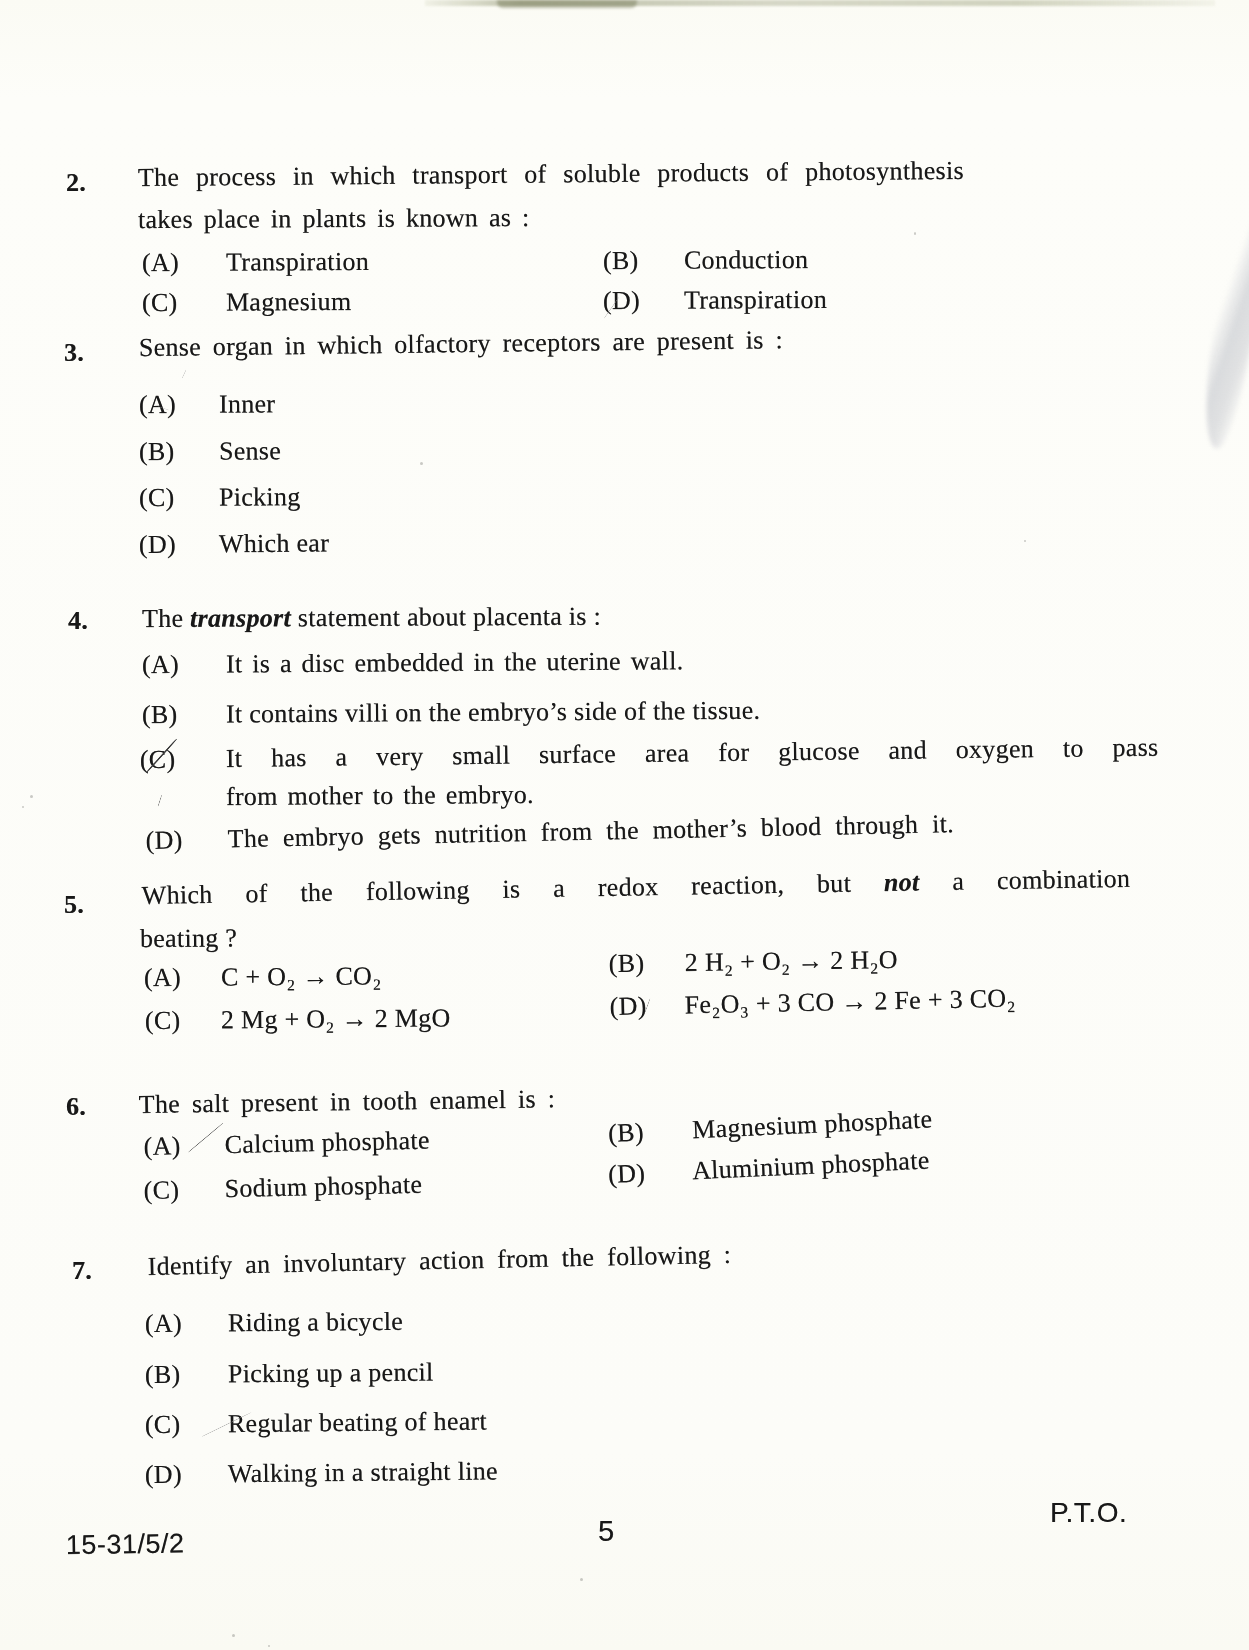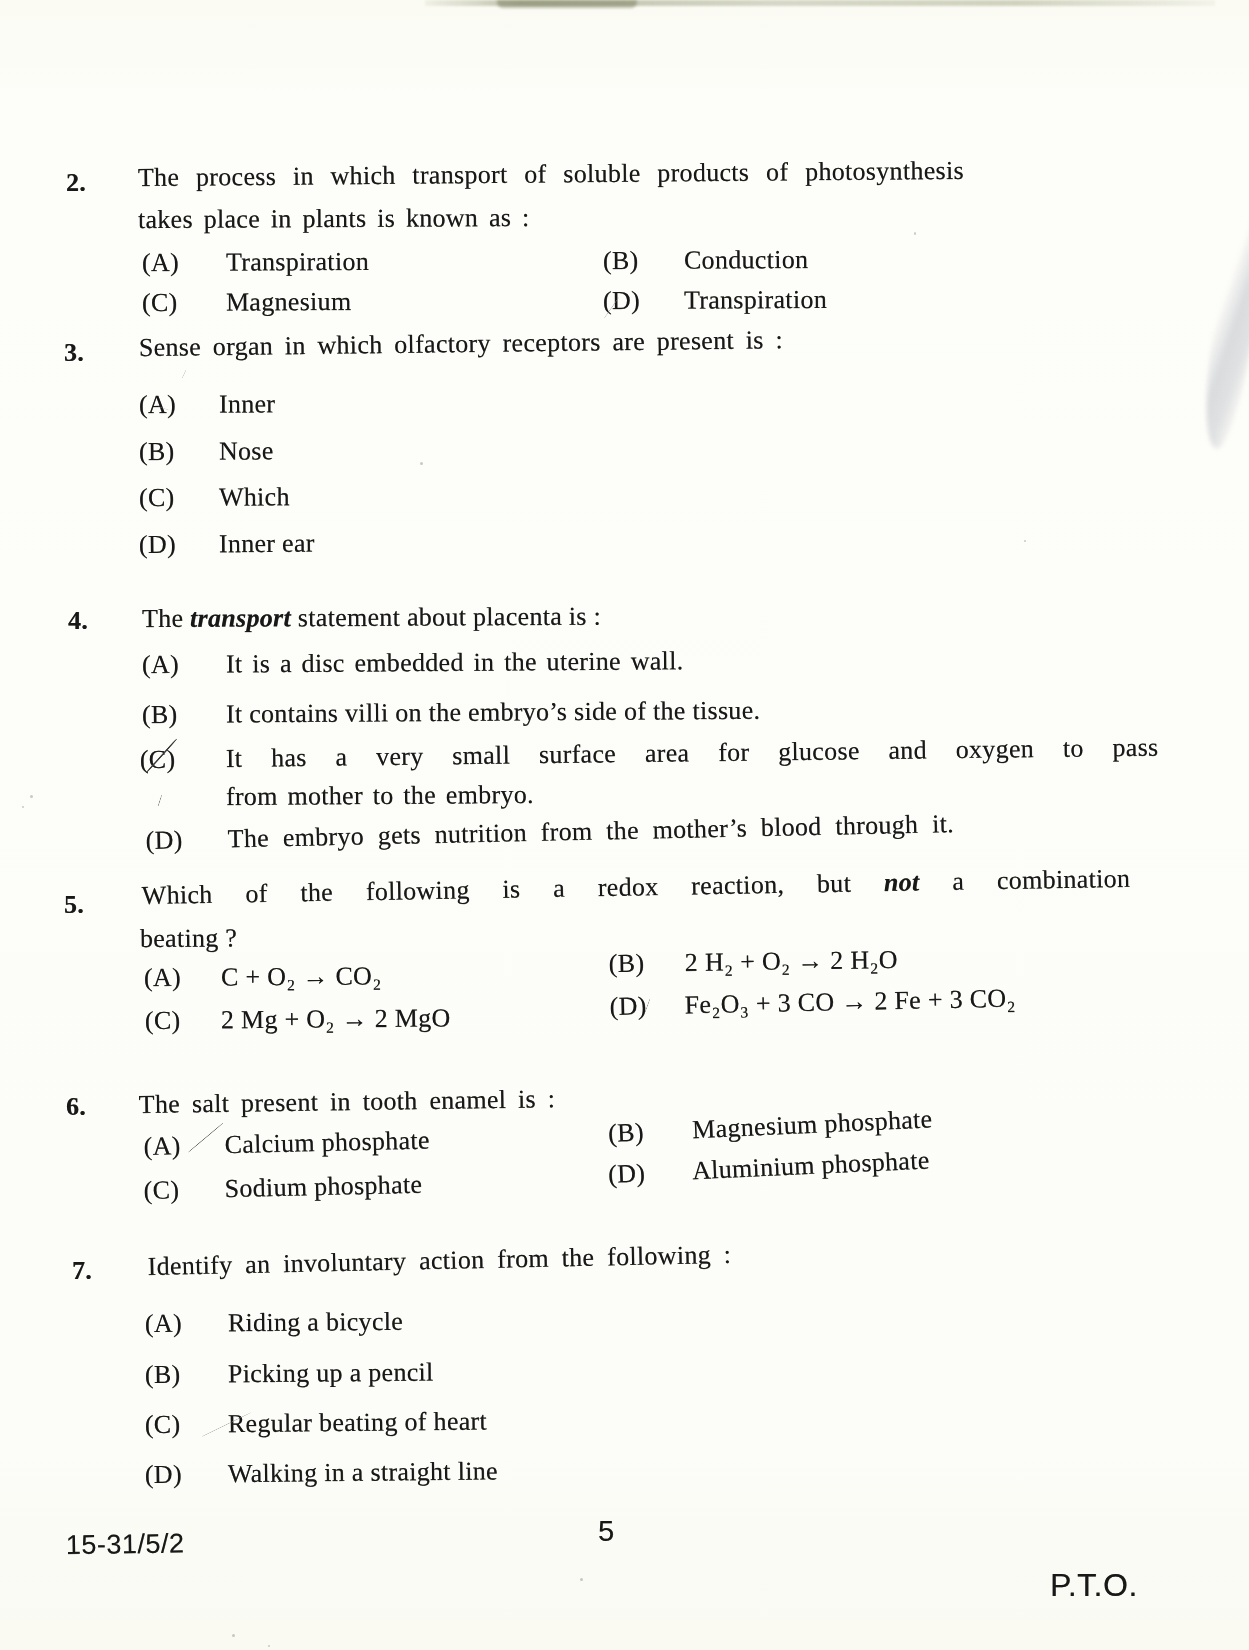"Nose" span.otxt { text: Nose -> Sense }
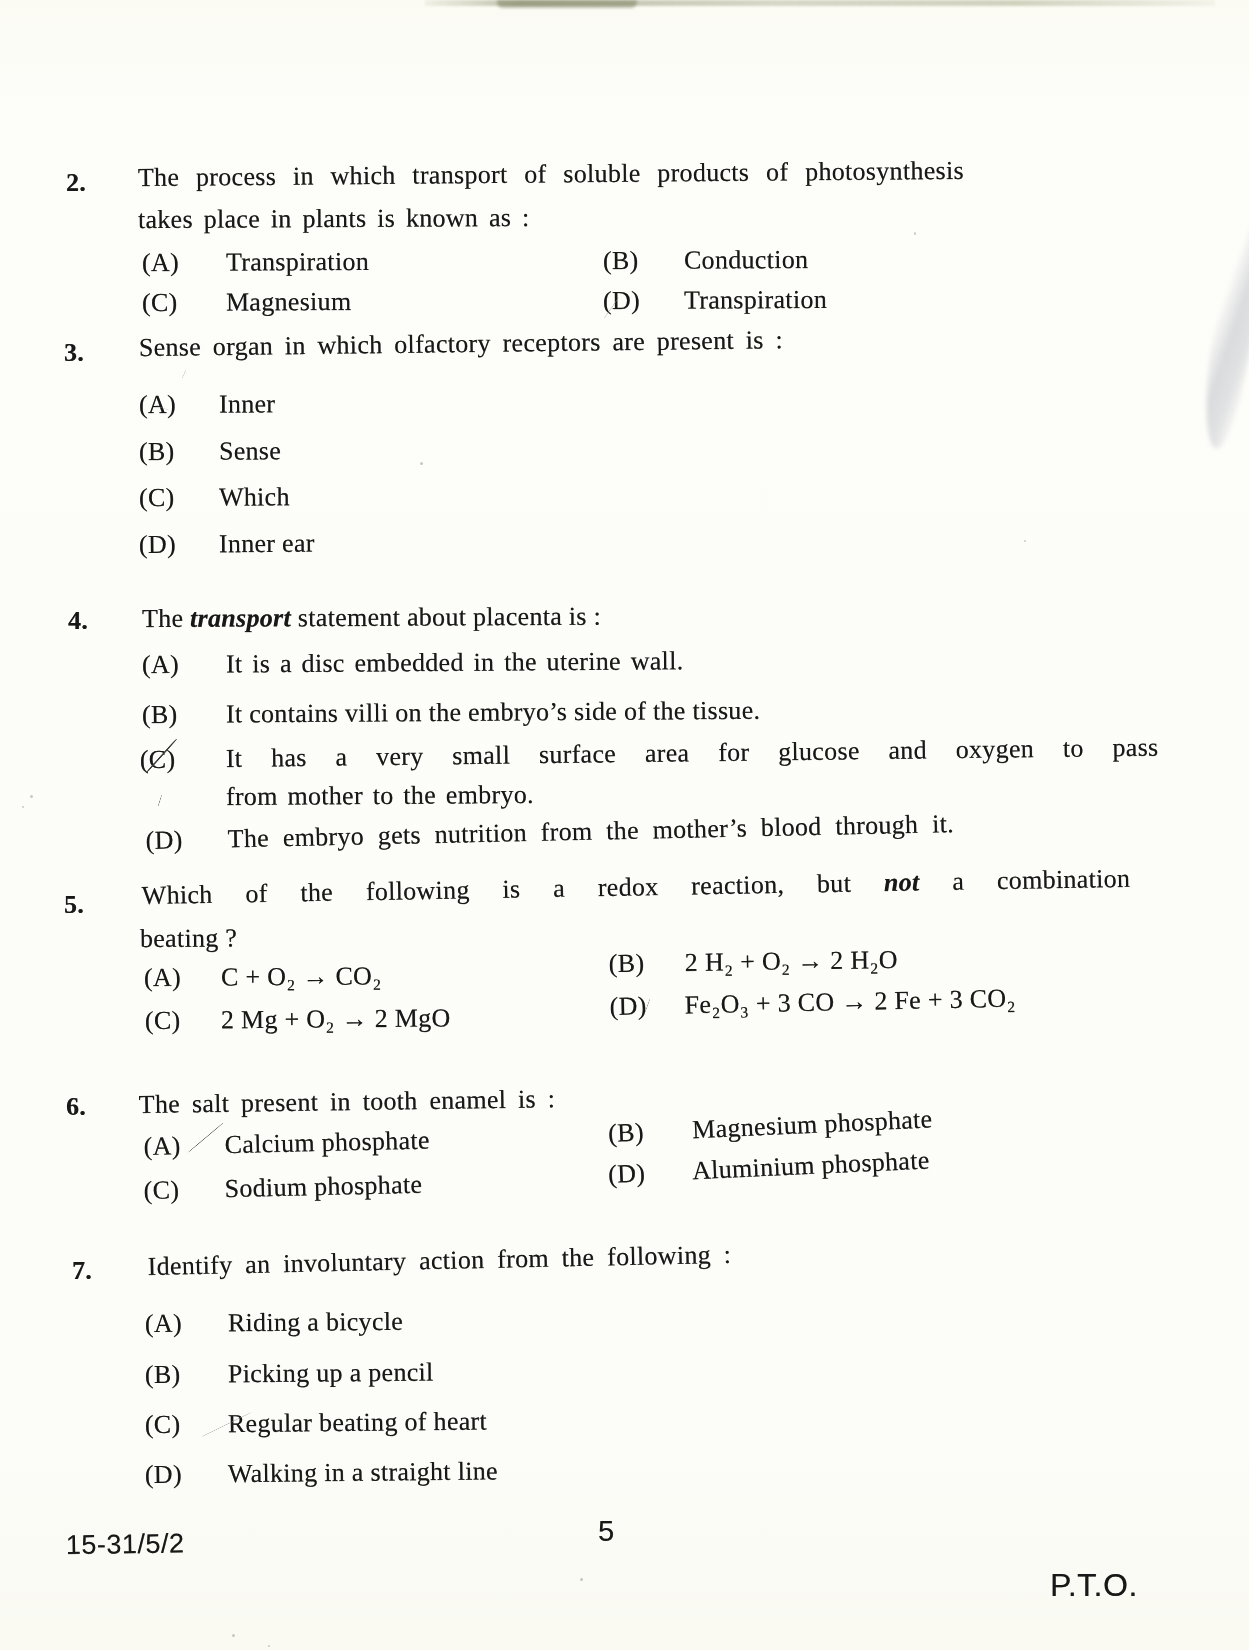"Which" span.otxt { text: Which -> Picking }
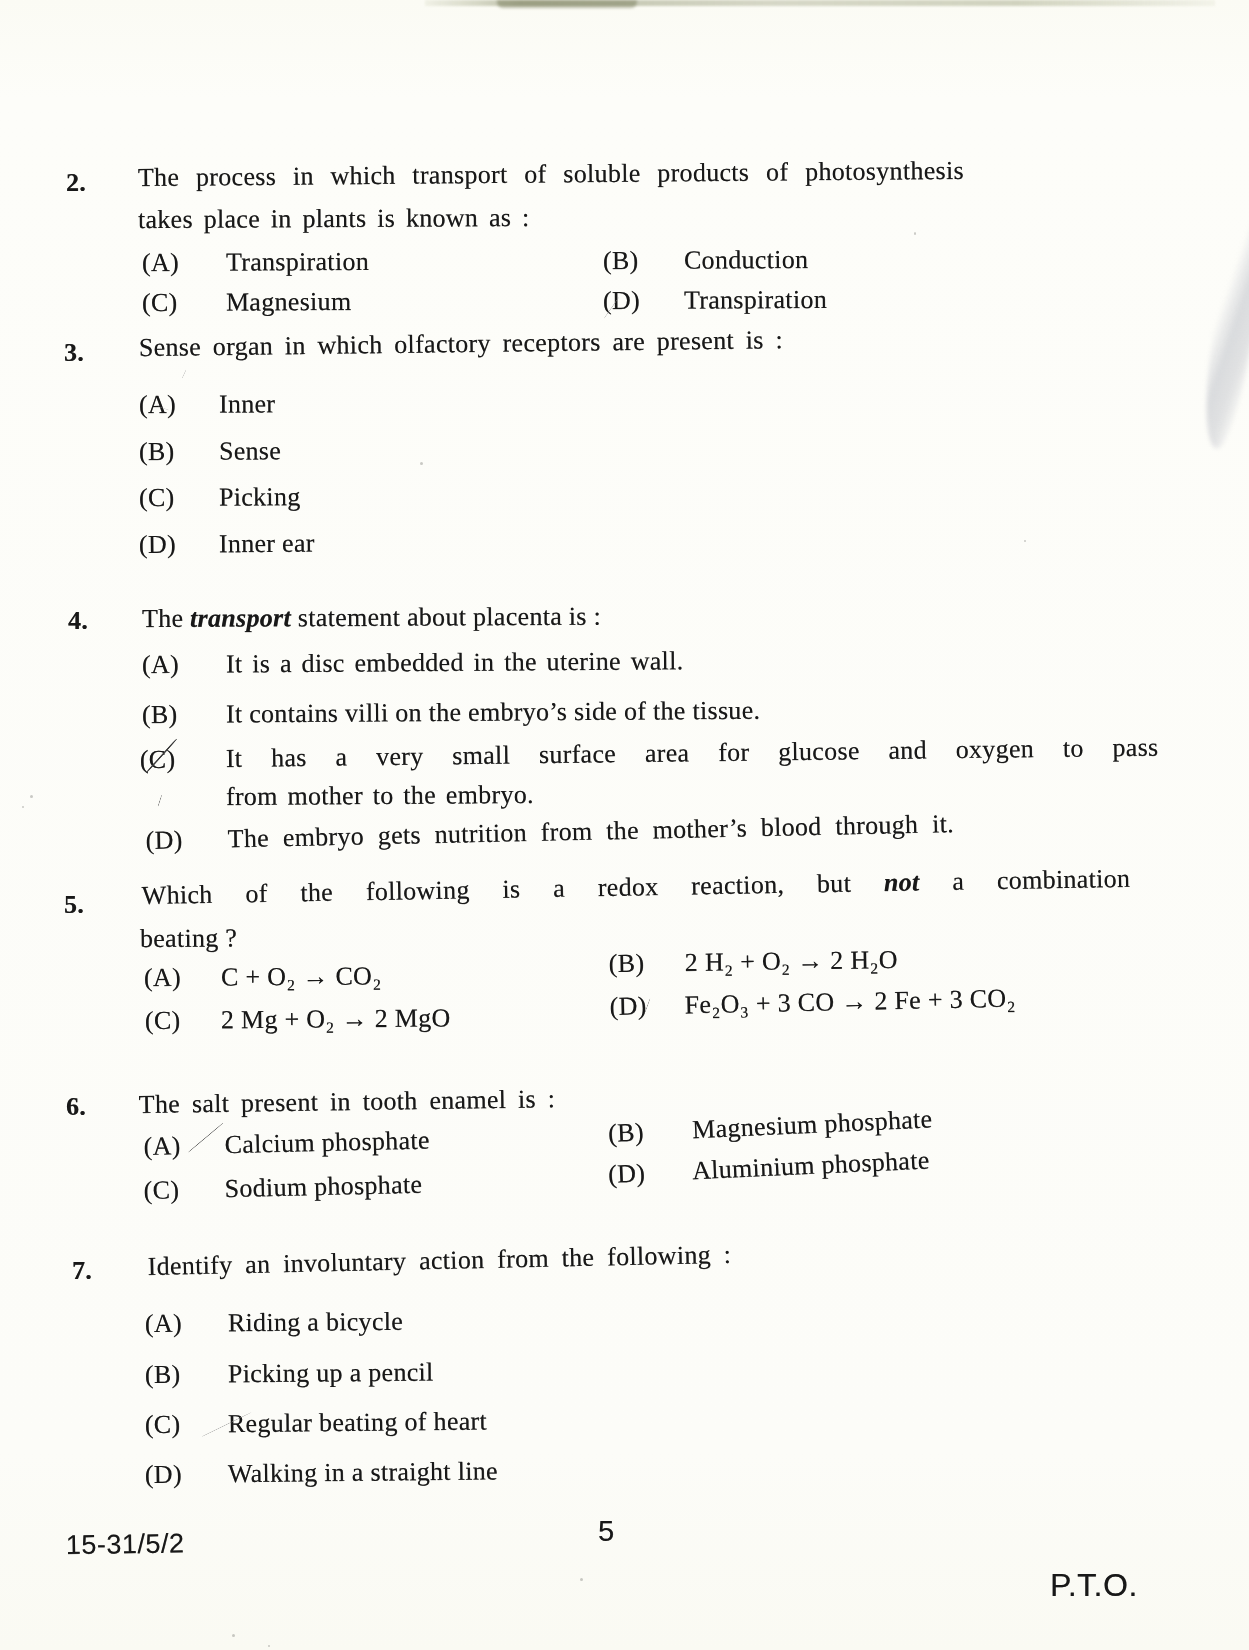"Inner ear" span.otxt { text: Inner -> Which }
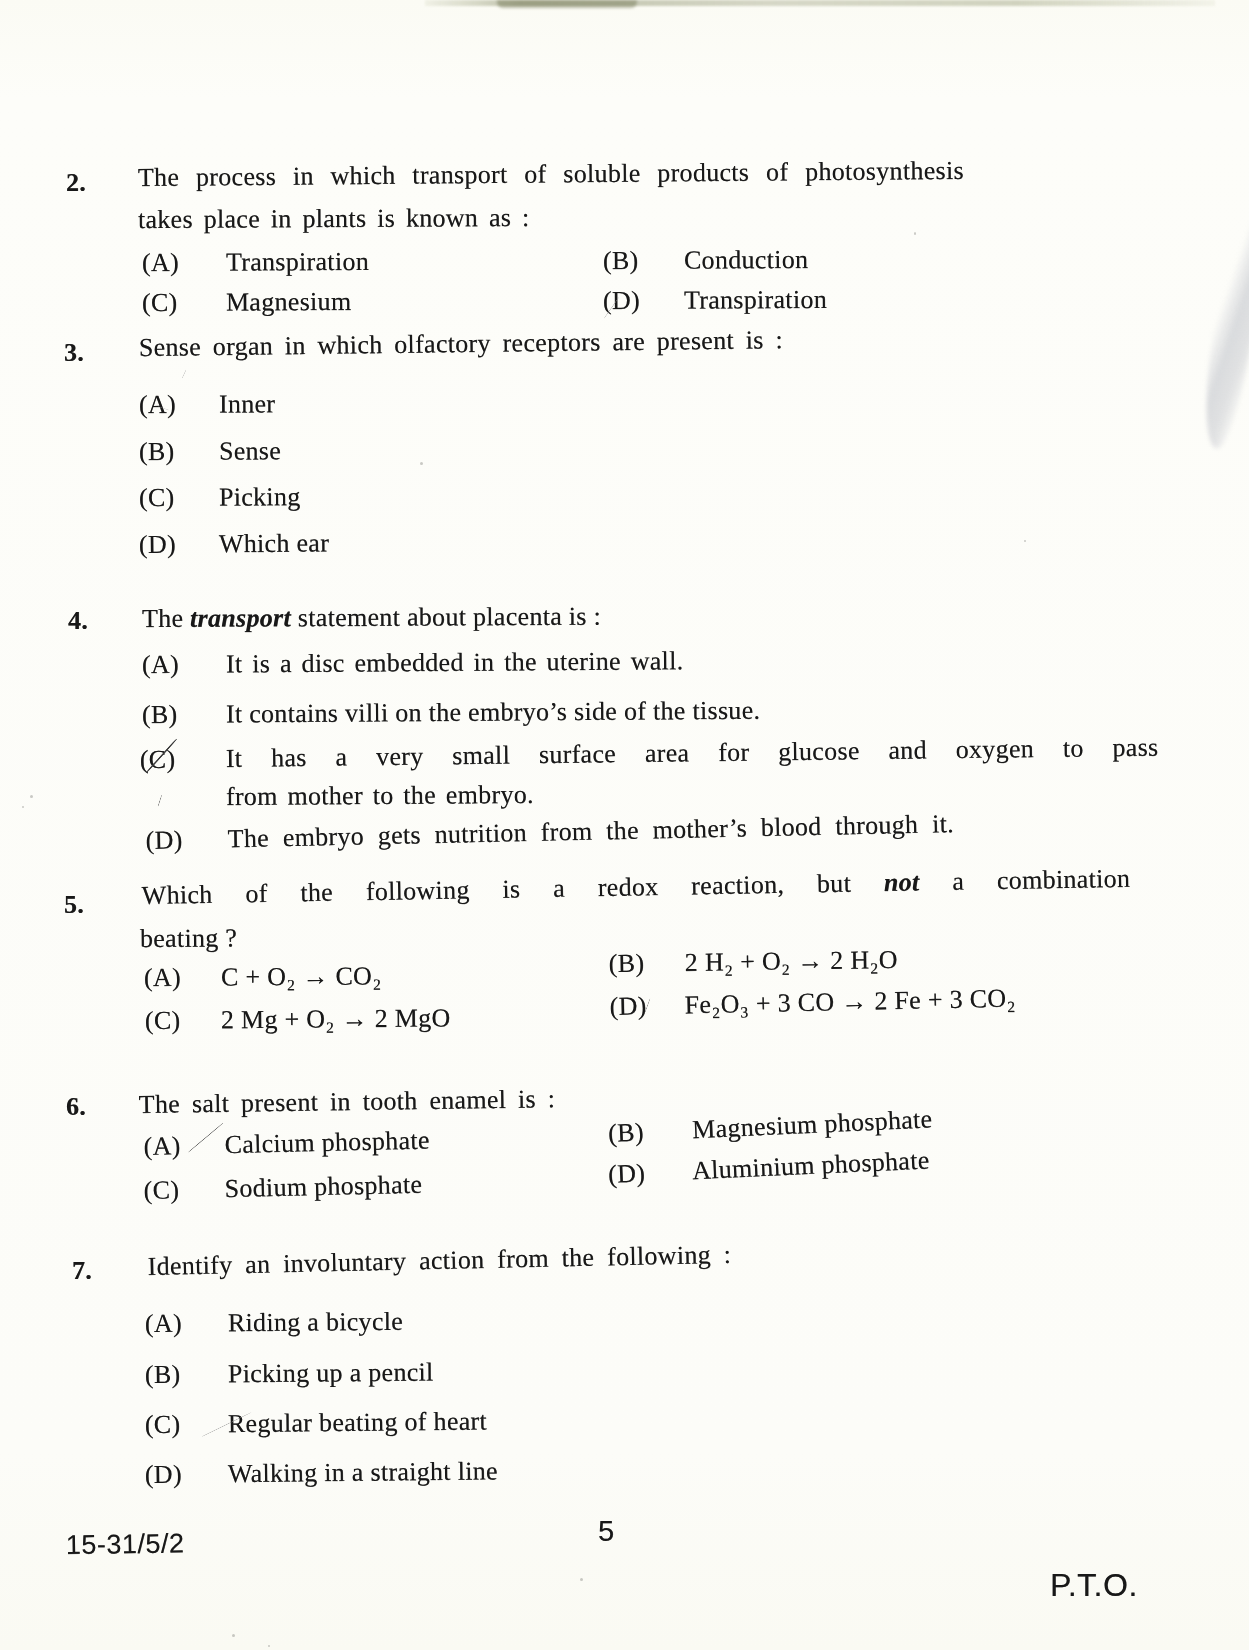"P.T.O." div.line { font-size: 32px -> 28px; top: 1568px -> 1496px }
